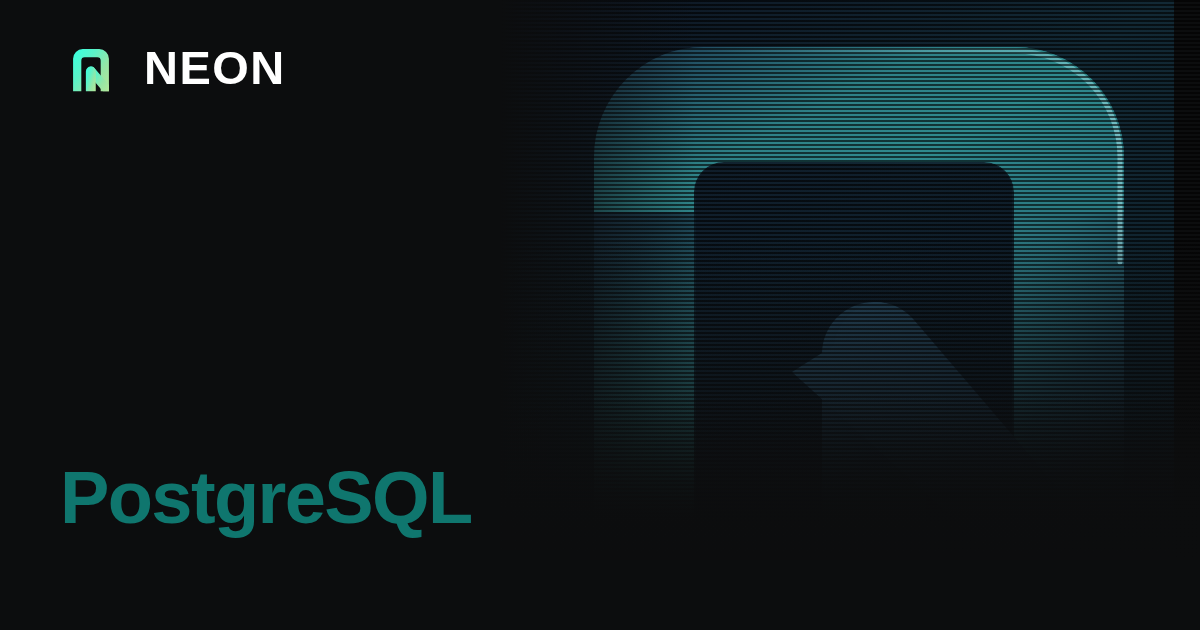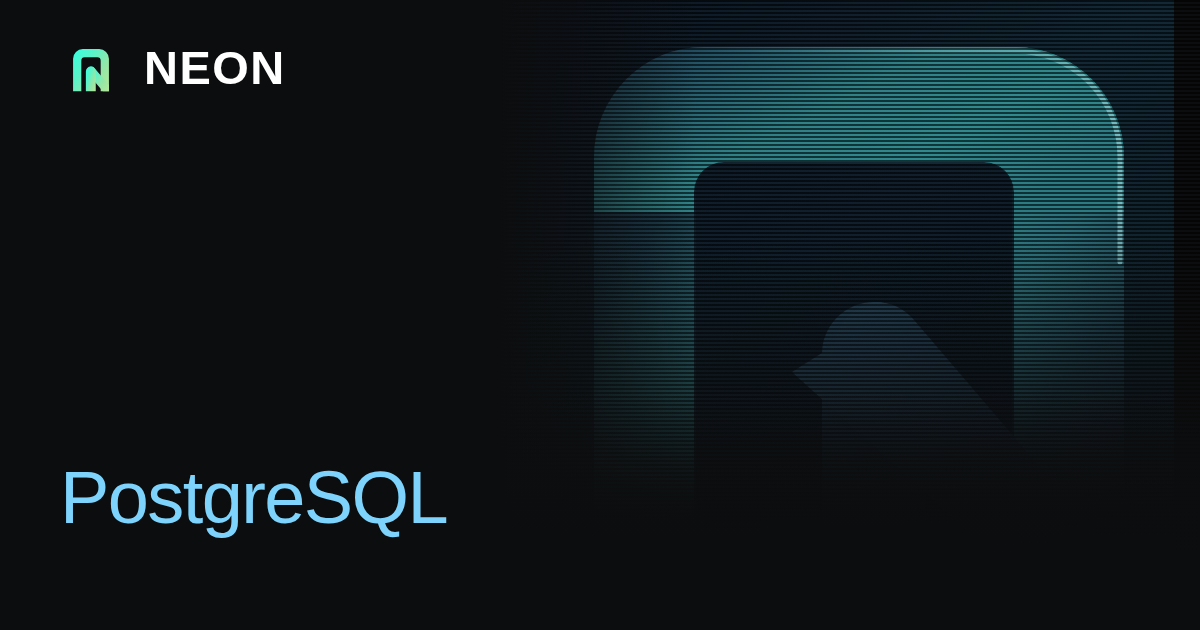"PostgreSQL" .title { color: #7dd3fc -> #0f766e; font-weight: 400 -> 700 }
